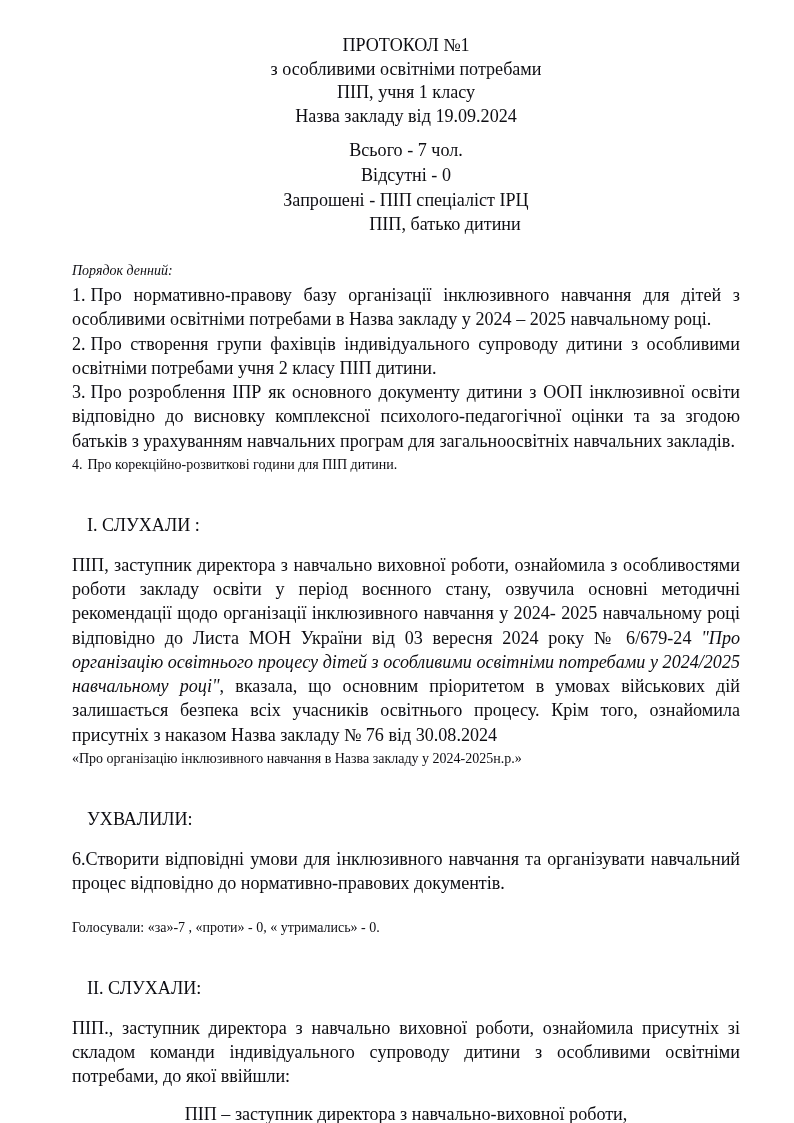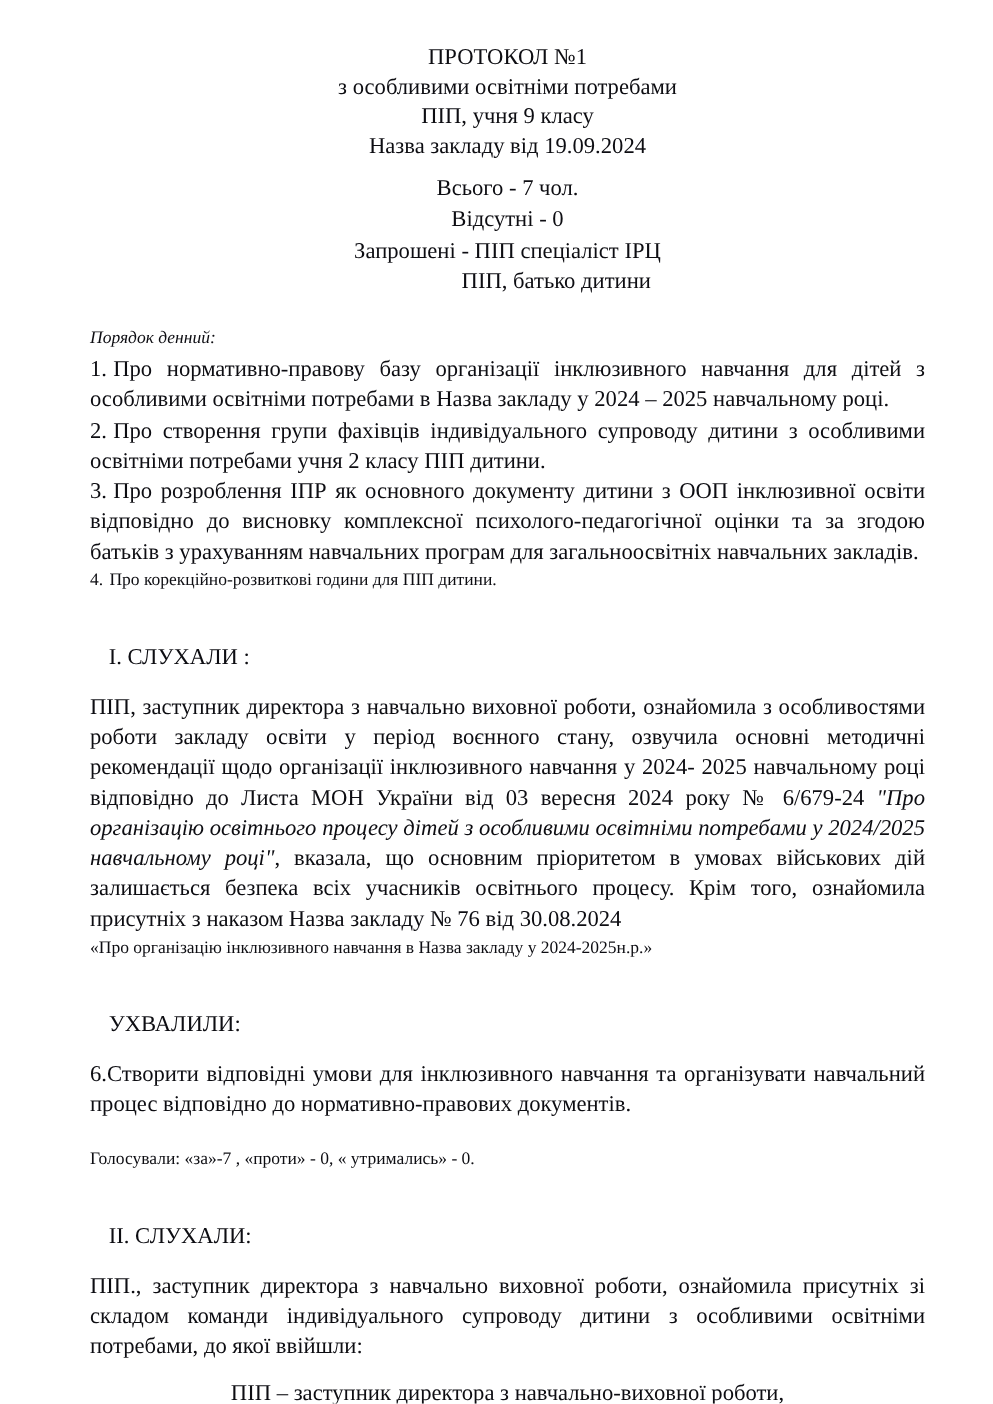"ПІП, учня 9 класу" span.tline { text: 9 -> 1 }
